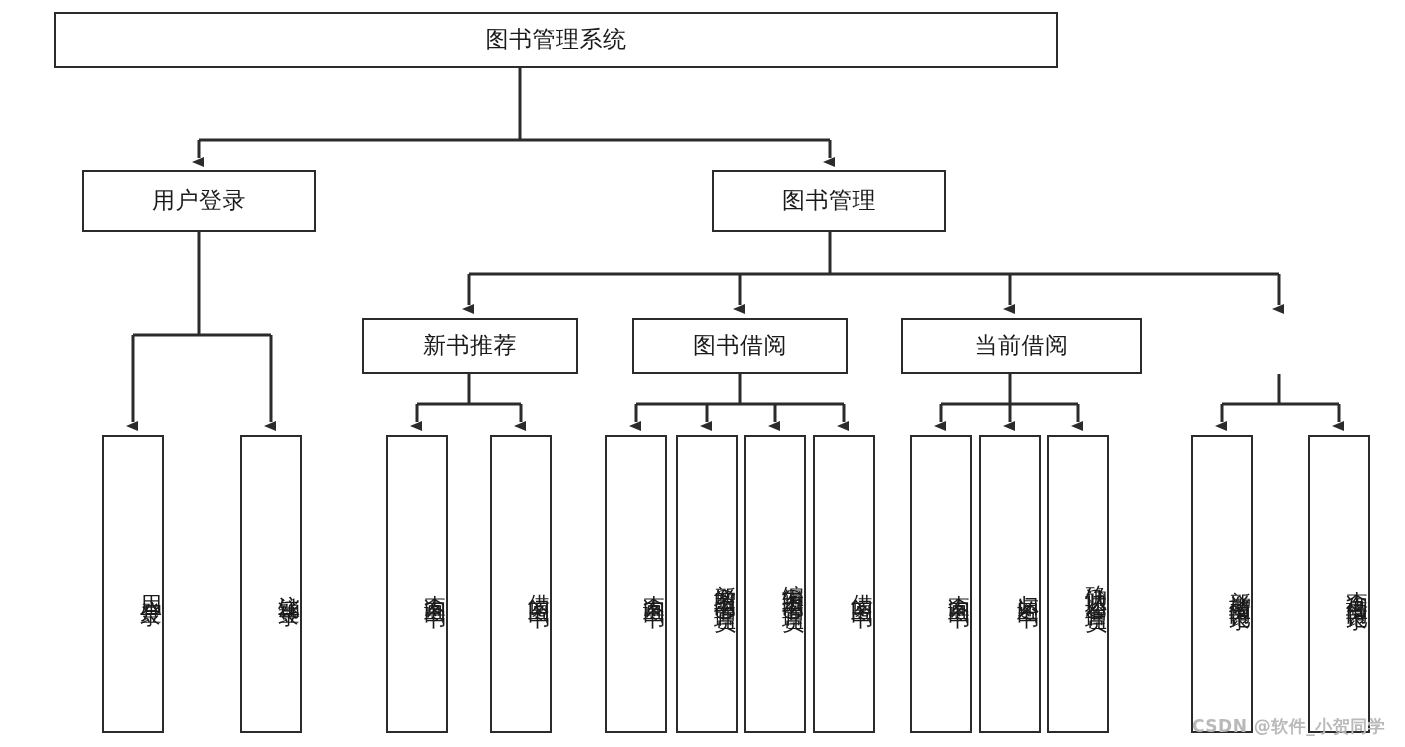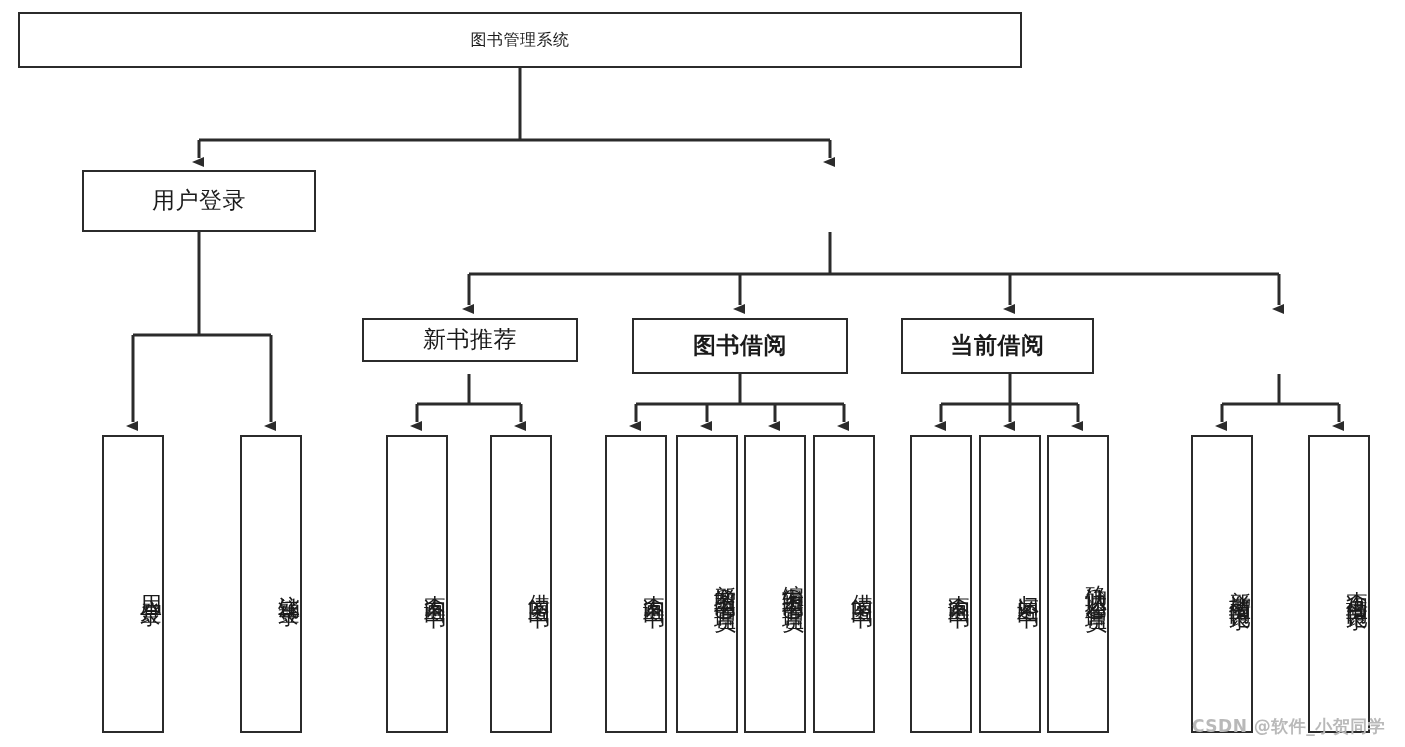"图书管理系统" .node.root { font-size: 16px -> 23px; margin-left: none -> 36px }
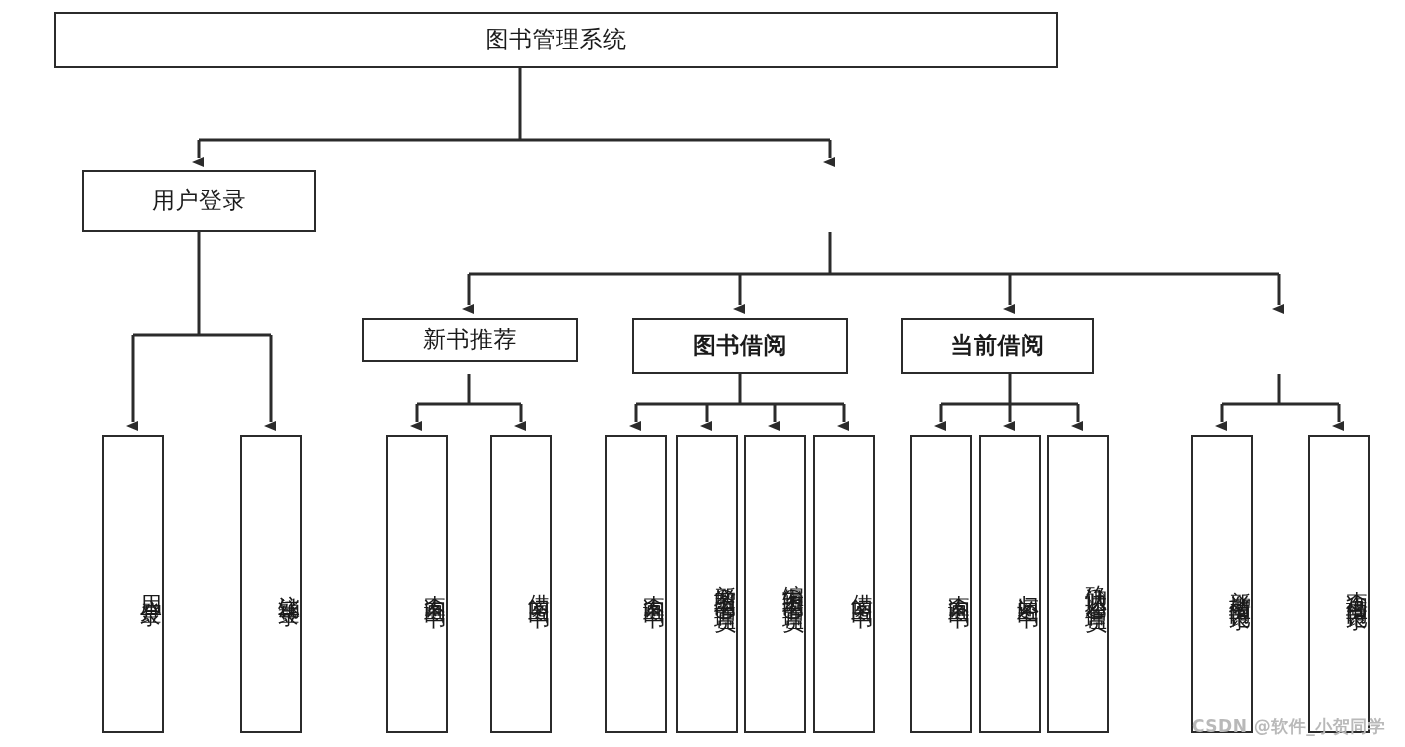"图书管理" div.node { html: none -> <div> <span>图书管理</span> </div> }
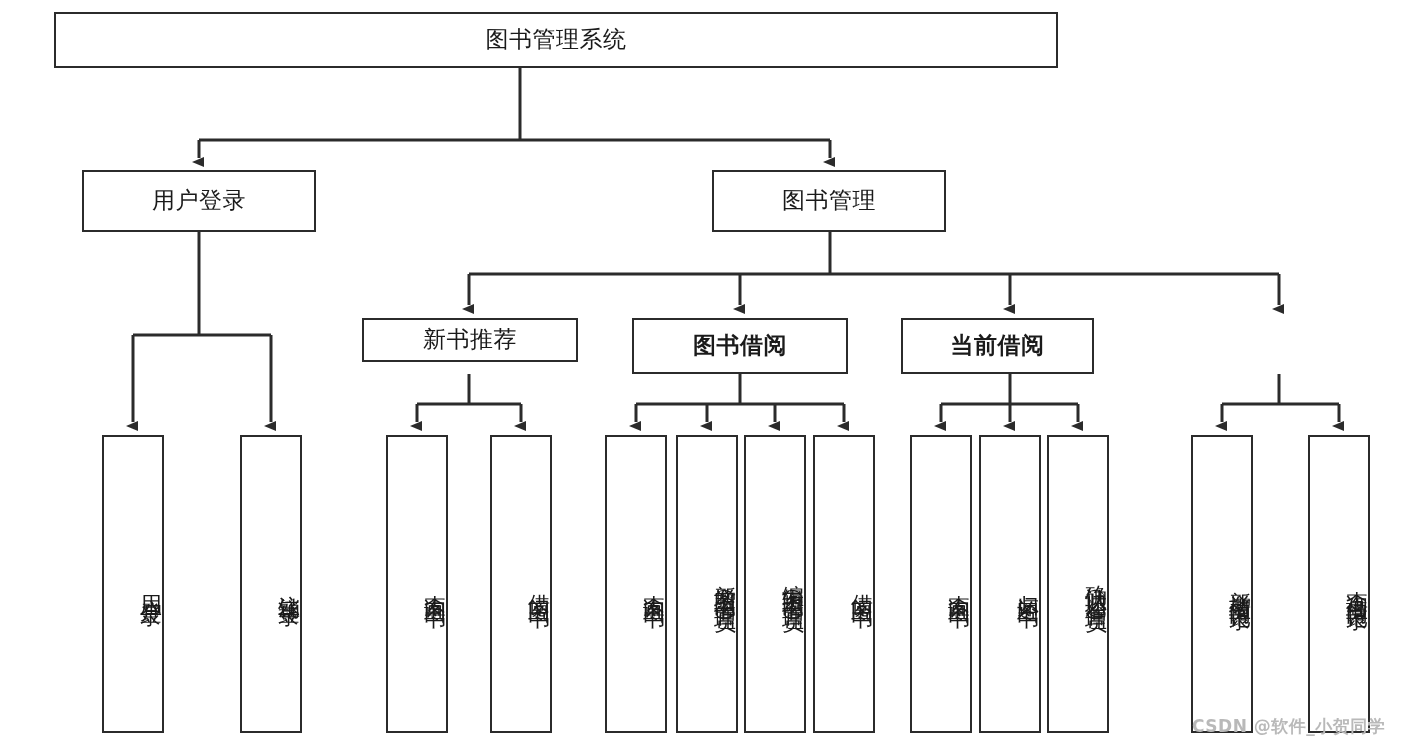"新书推荐" div.node { height: 44px -> 56px }
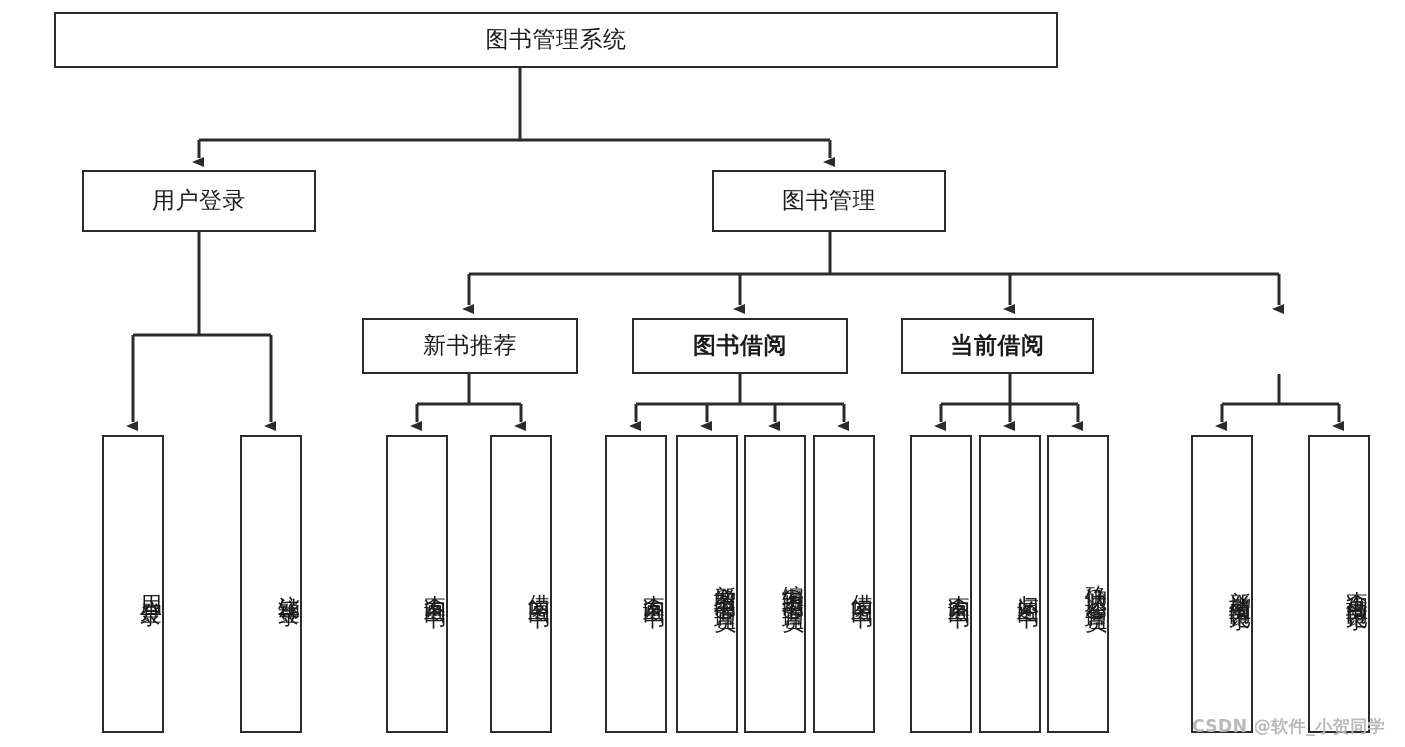"图书借阅" div.node { font-weight: bold -> none }
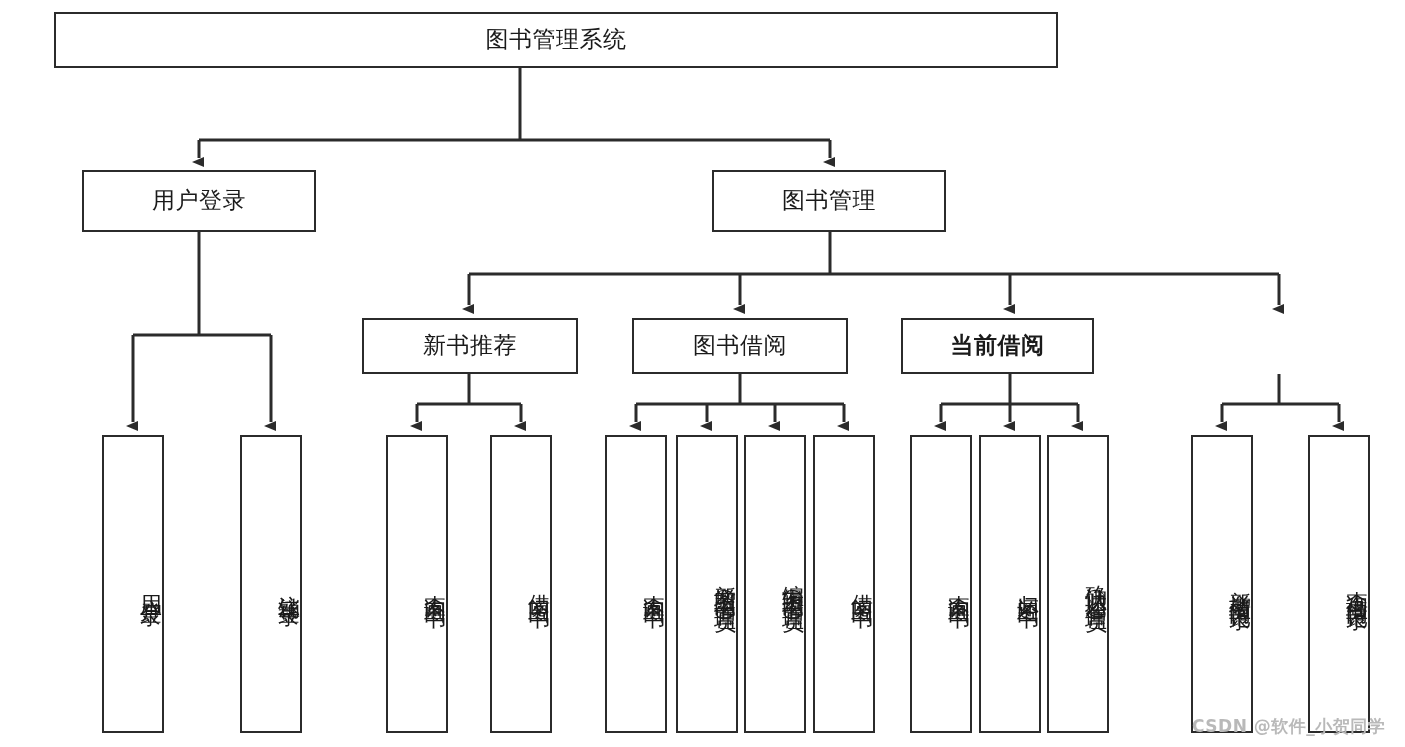"当前借阅" div.node { font-weight: bold -> none; width: 193px -> 241px }
